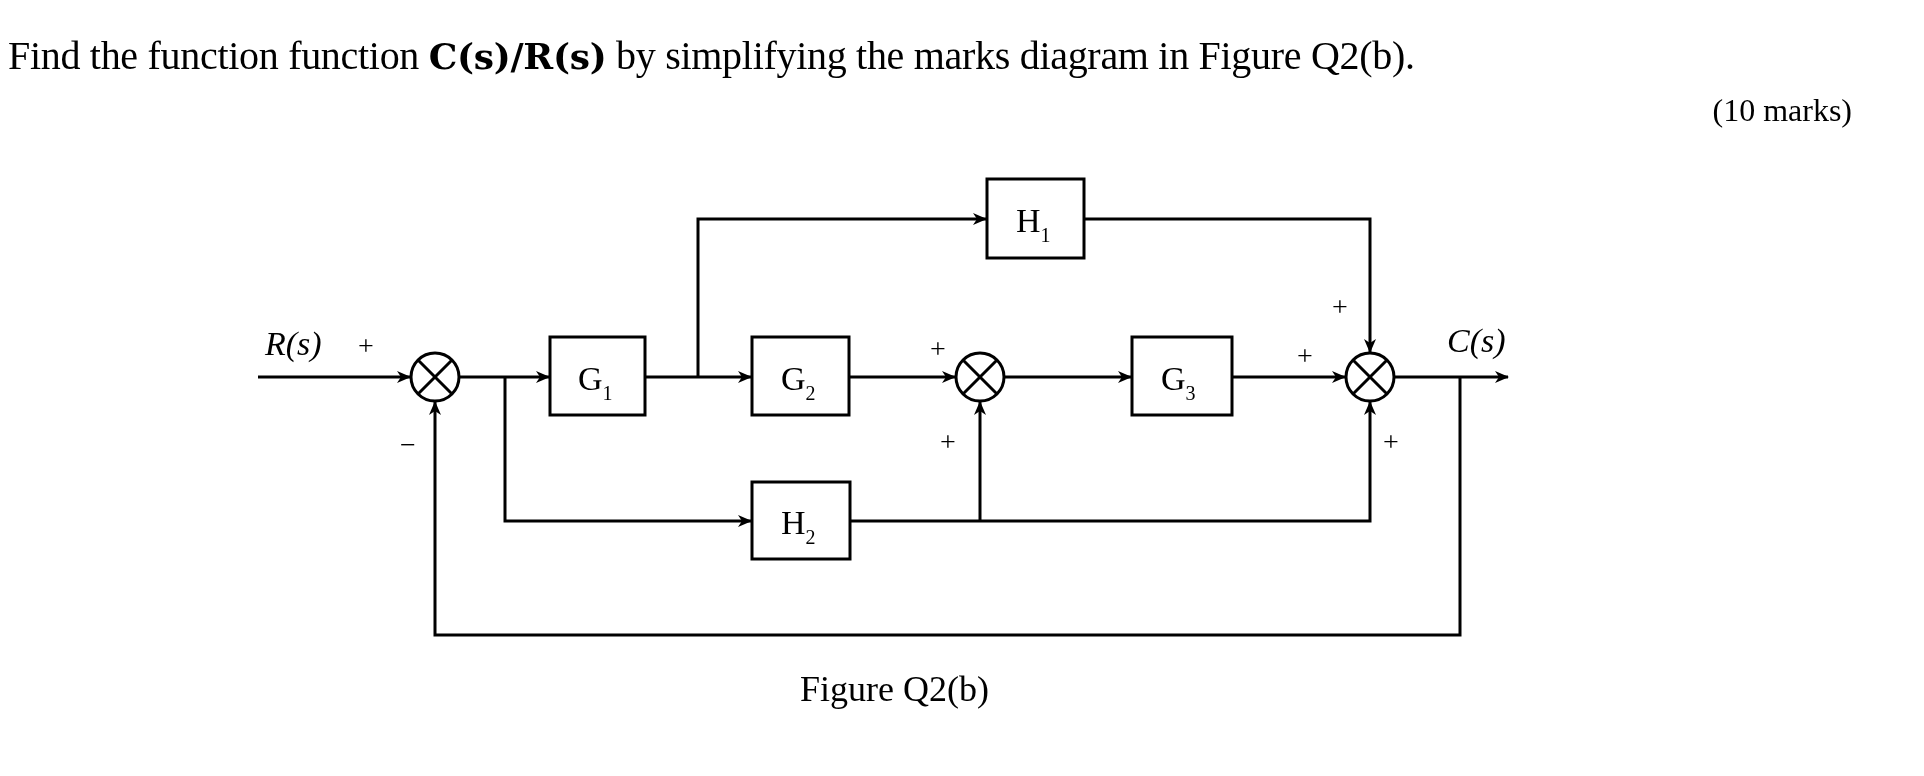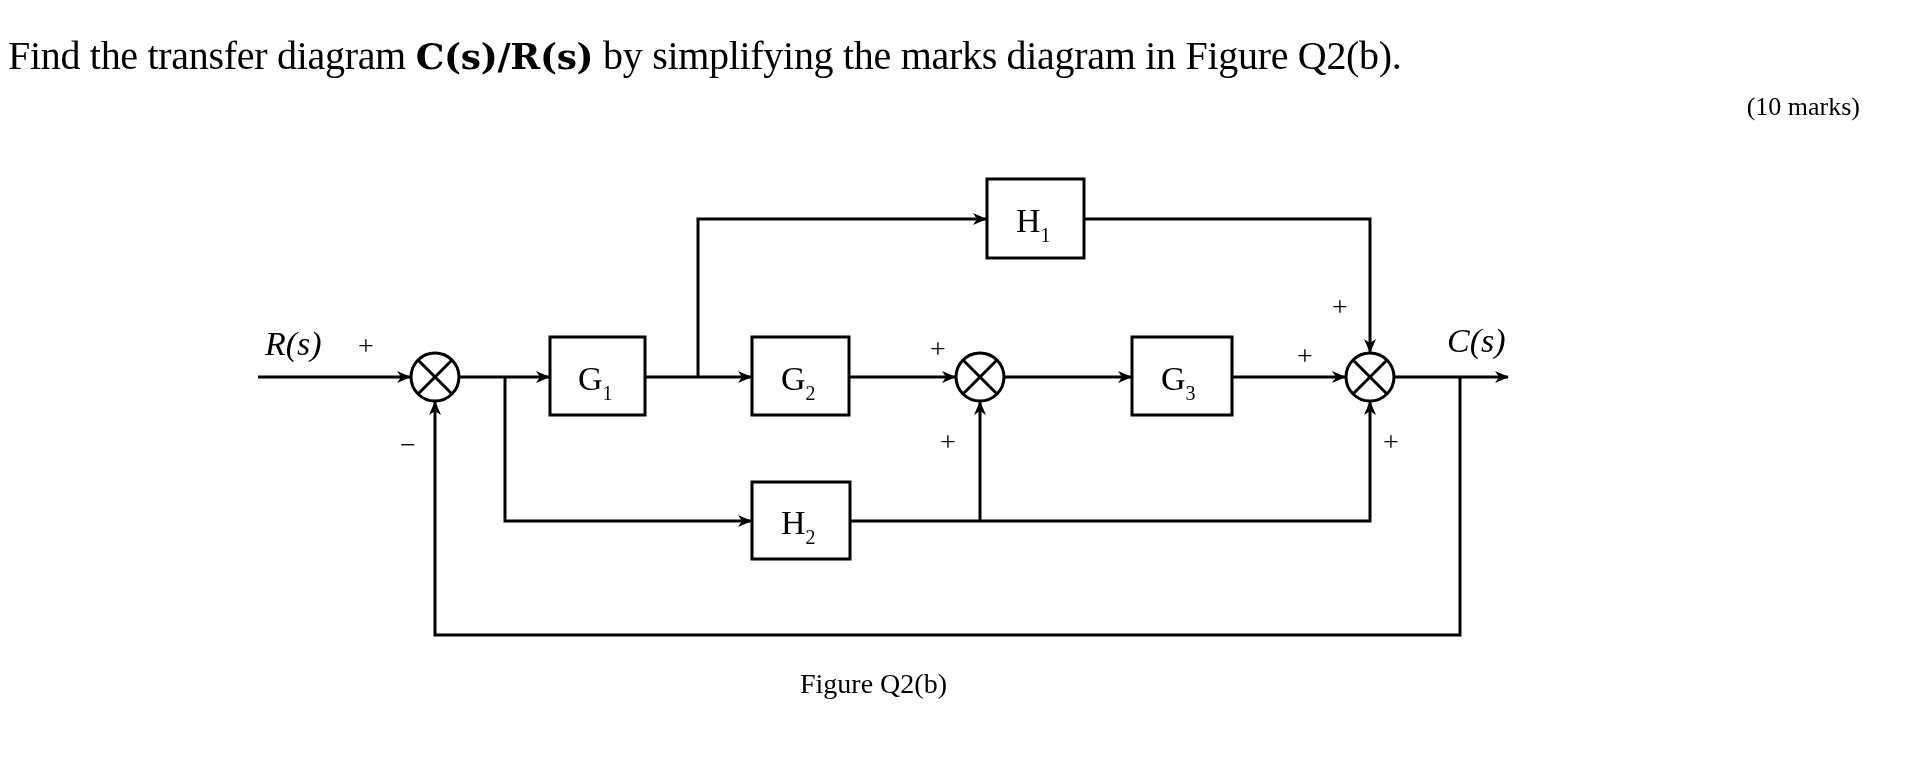"Find the transfer diagram" span { text: transfer diagram -> function function }
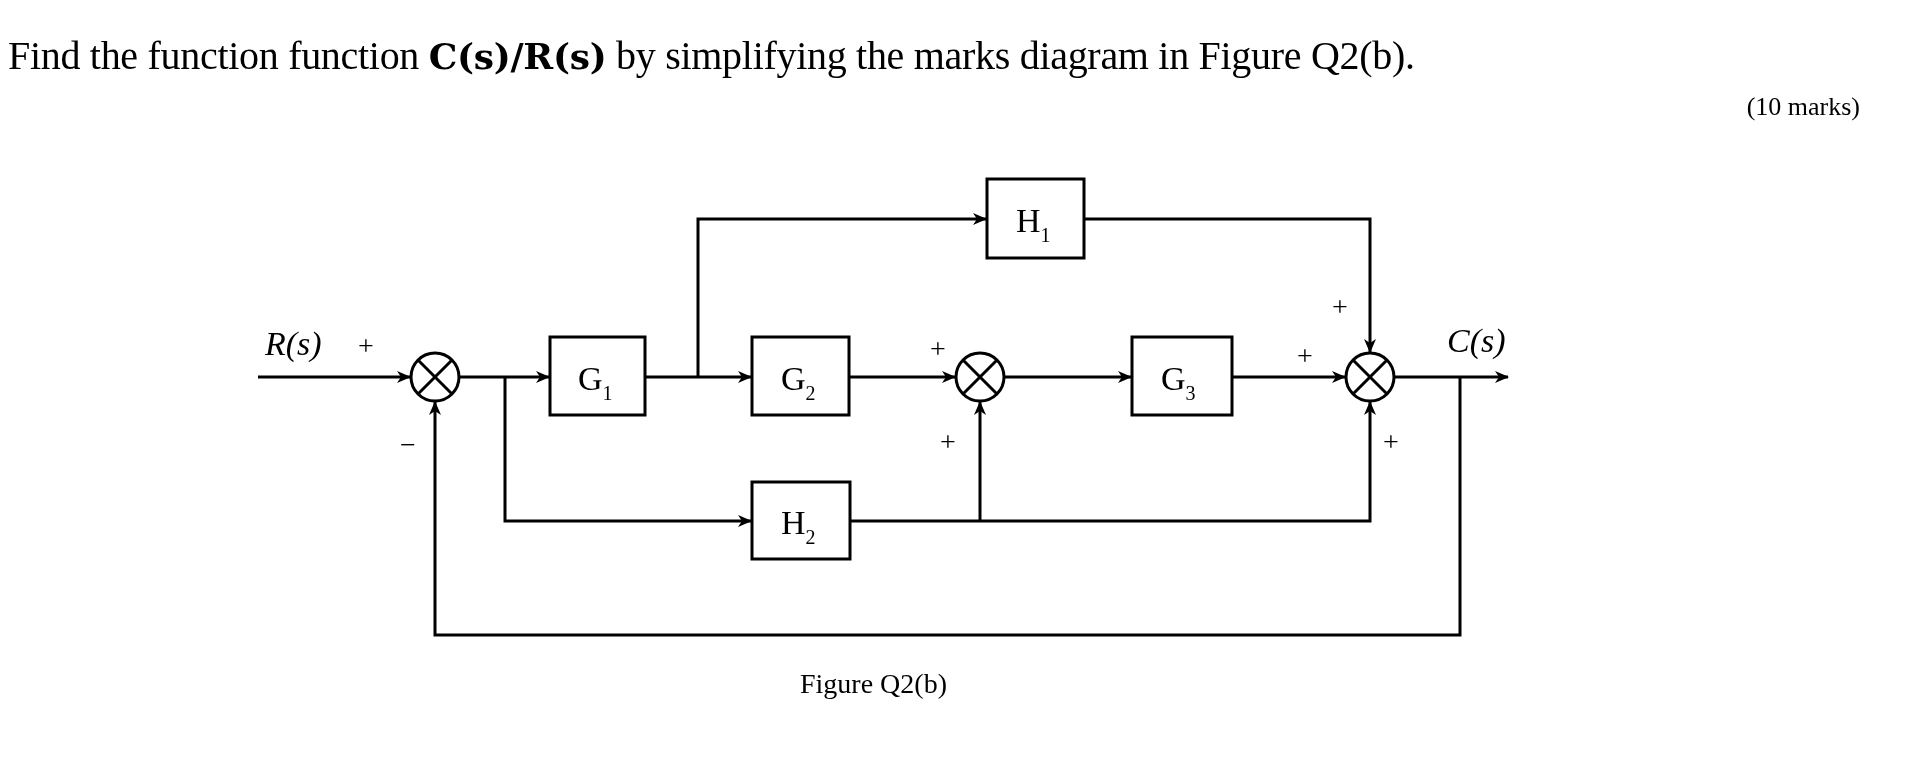"(10 marks)" .marks { font-size: 26px -> 32px; right: 64px -> 72px }
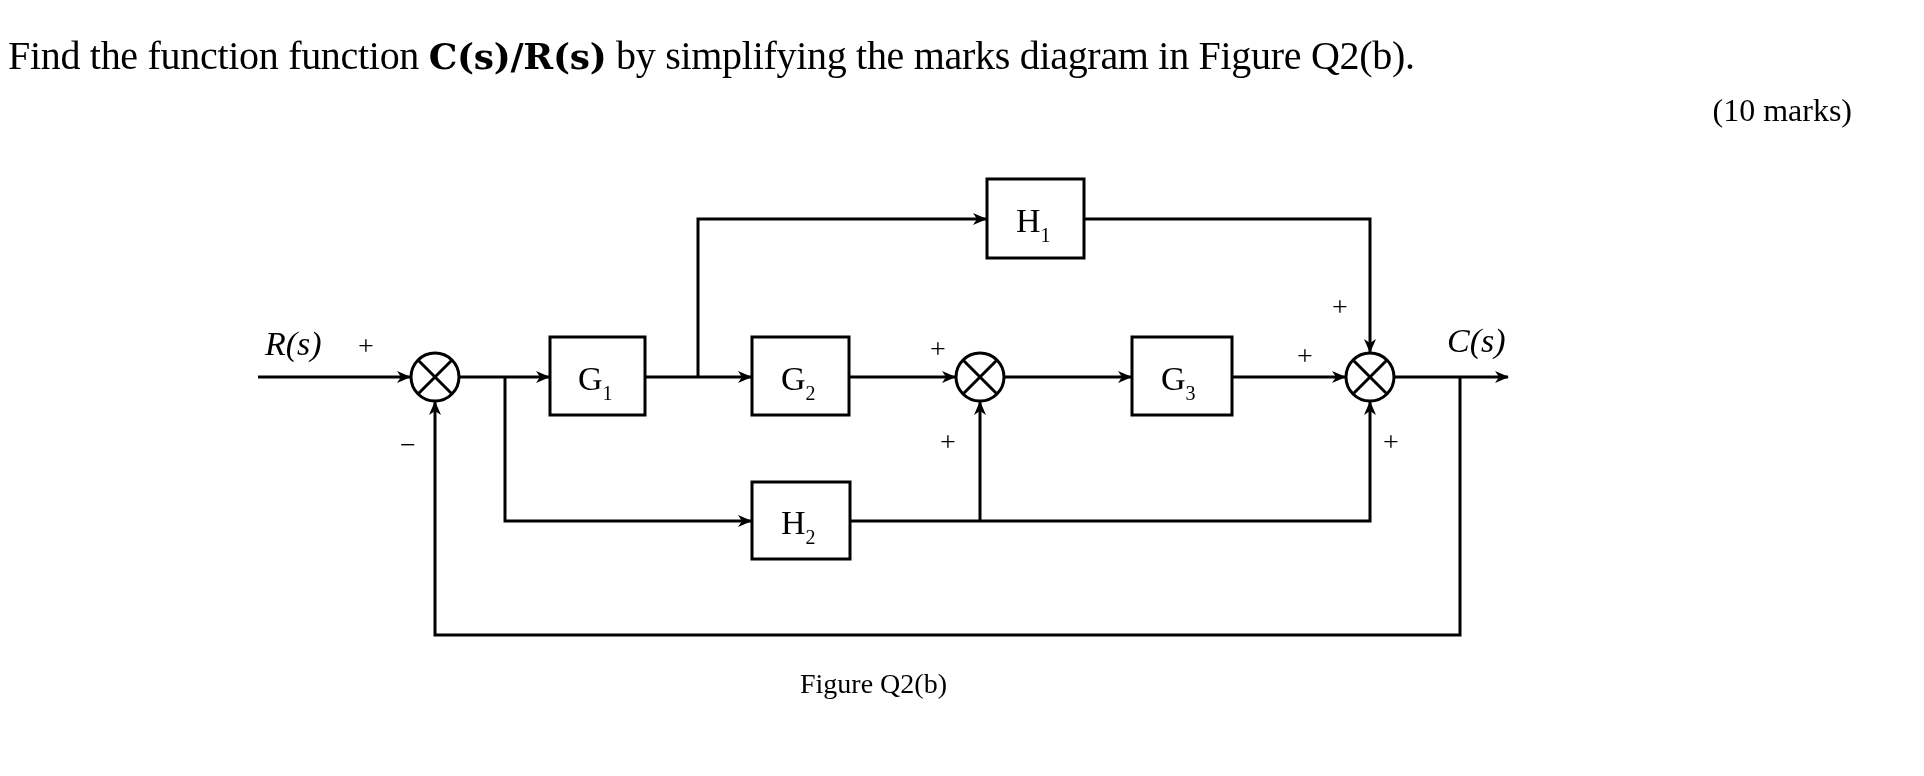"Figure Q2(b)" .caption { font-size: 28px -> 36px }
